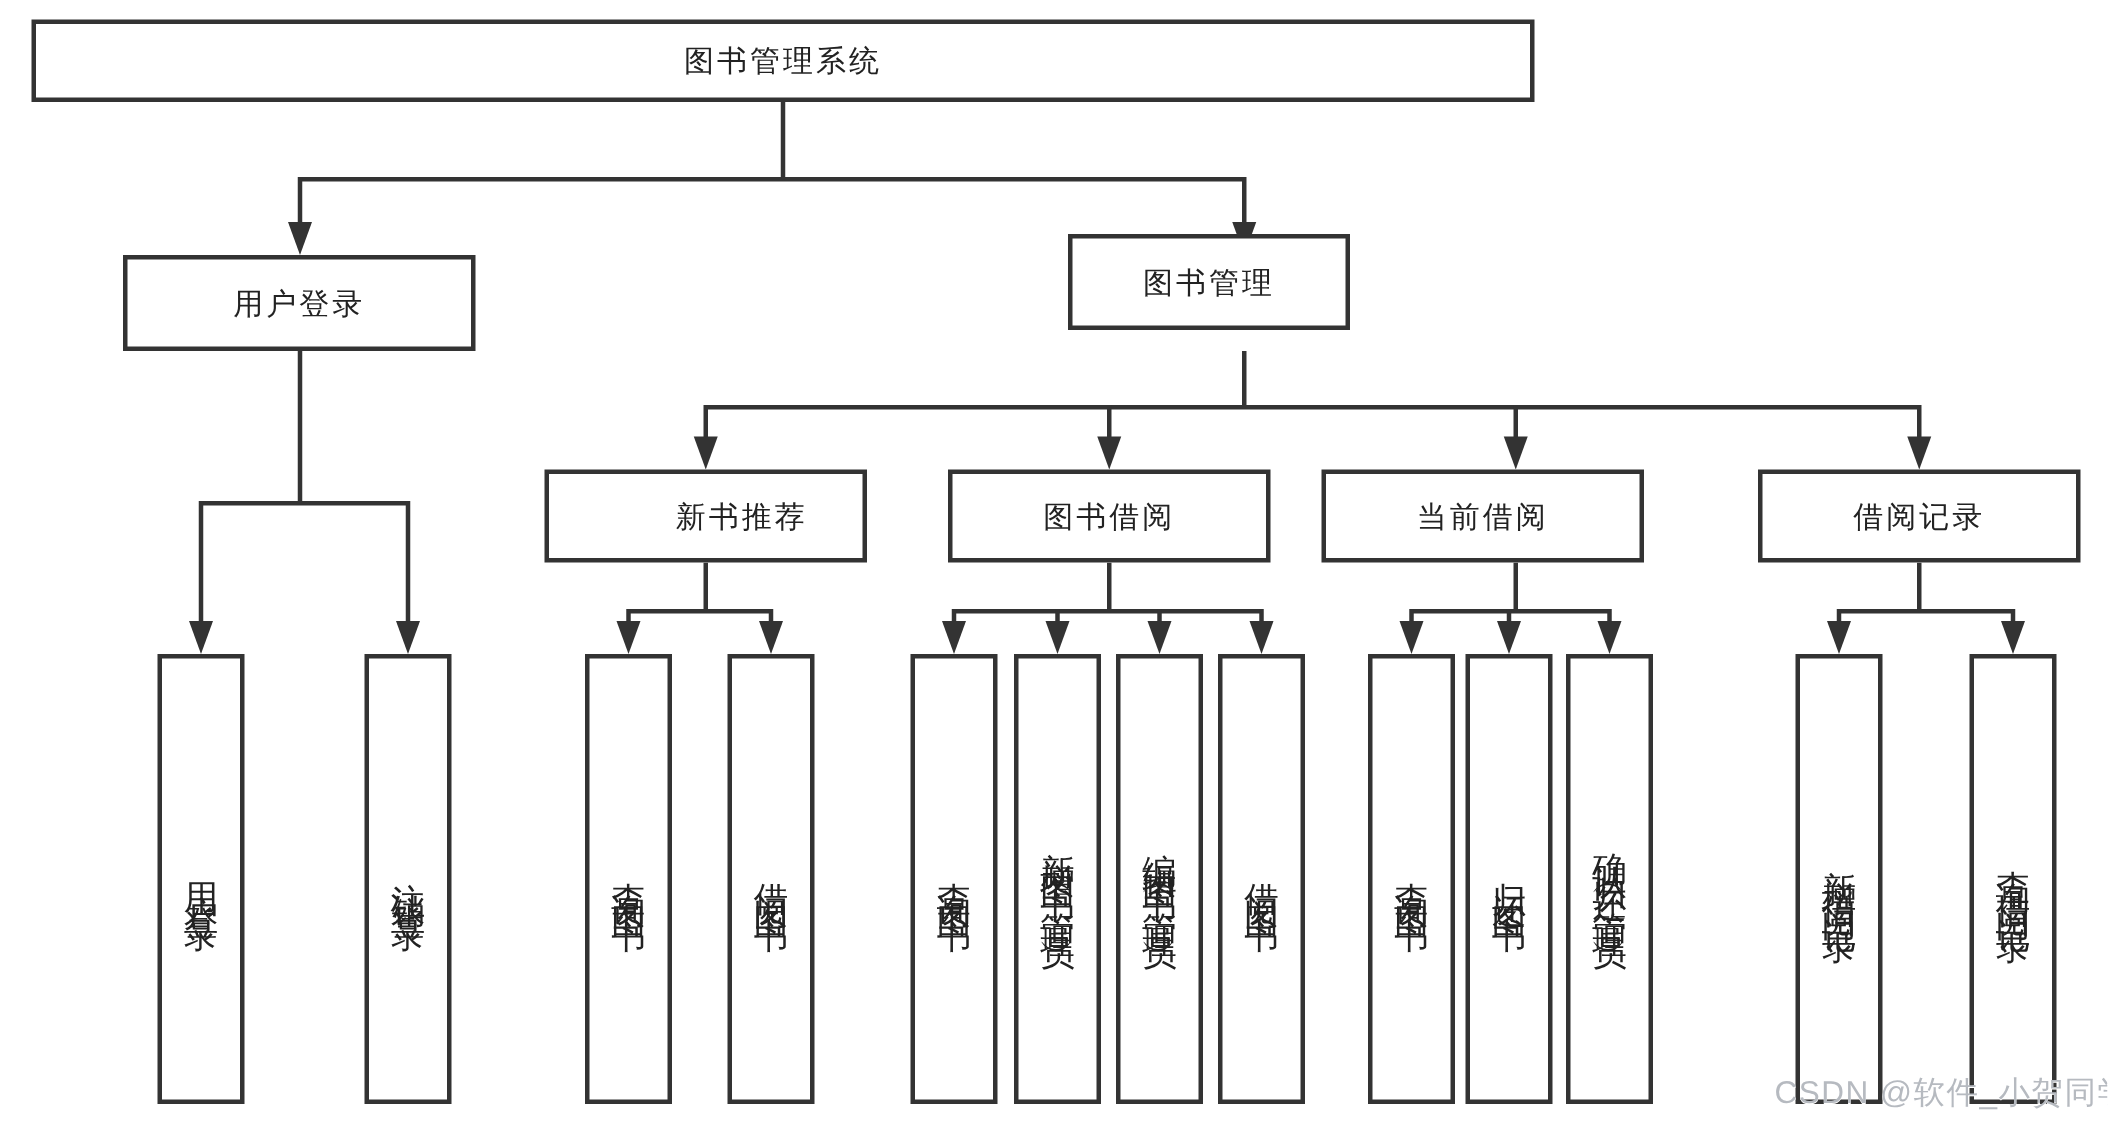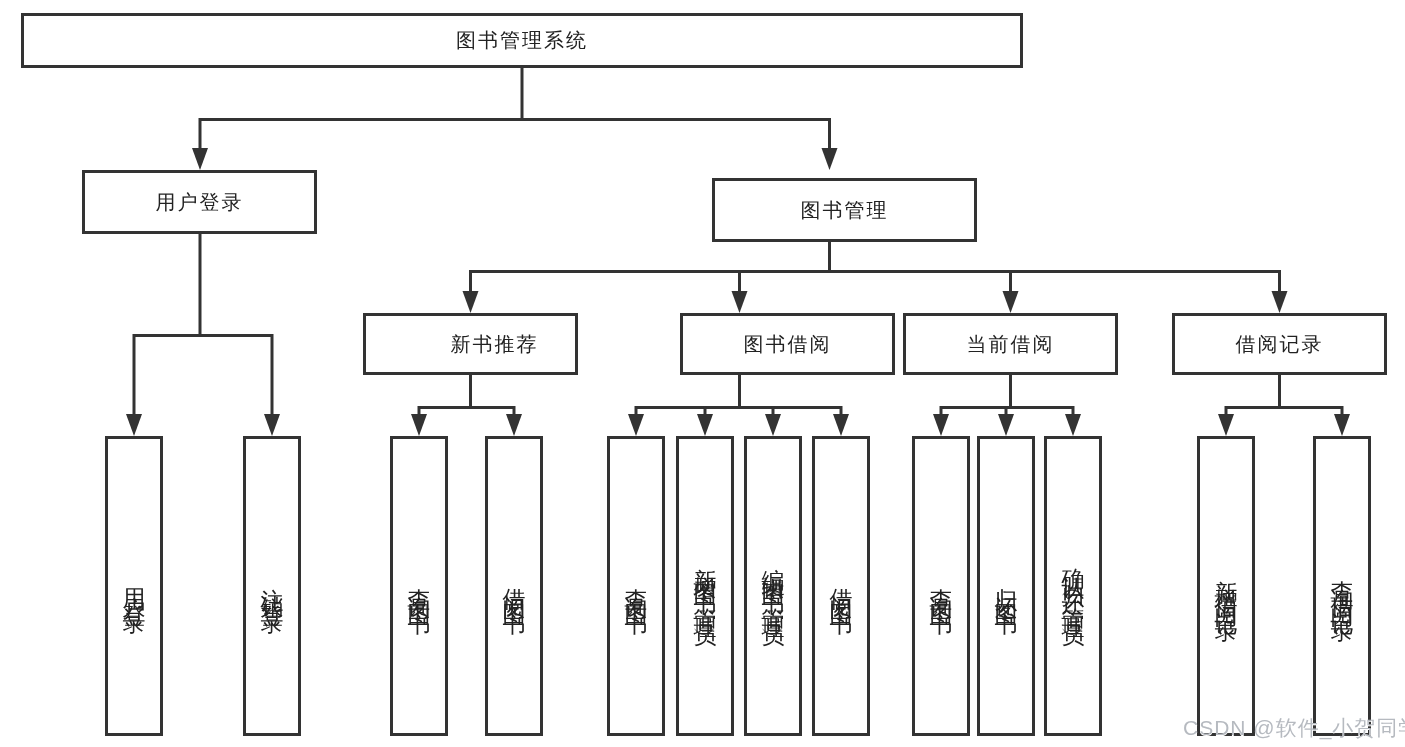"图书管理" .node-l2-b { top: 178px -> 156px; width: 265px -> 188px }
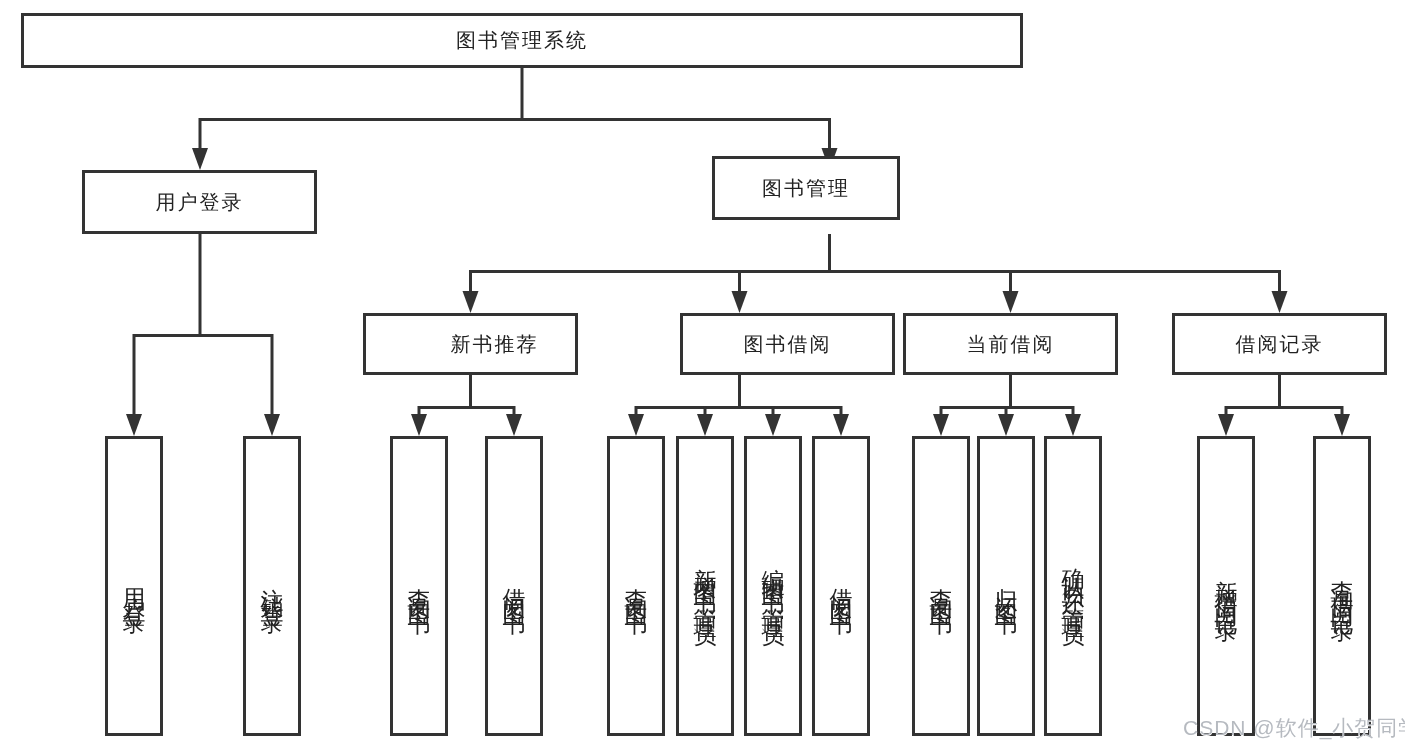"图书借阅" .node-l3-b { margin-left: 48px -> none }
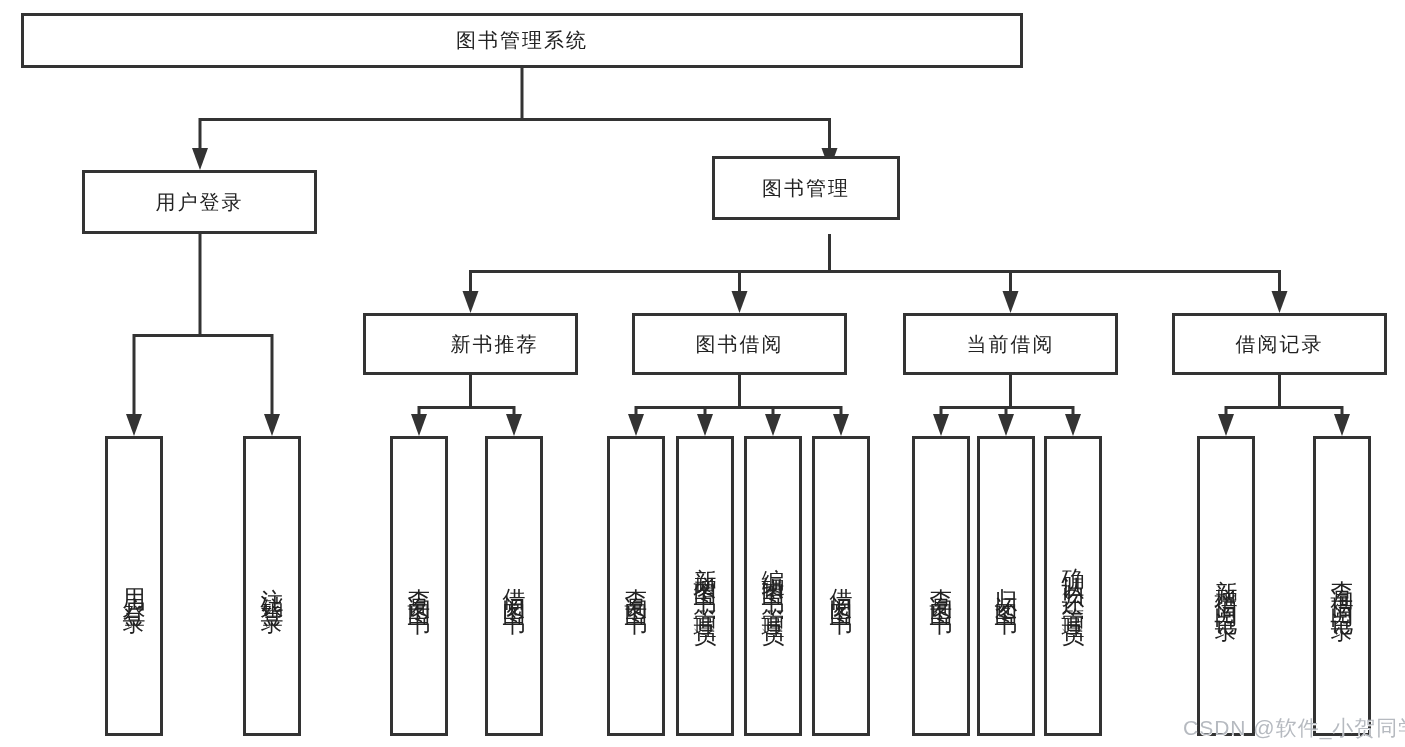"当前借阅" .node-l3-c { left: 903px -> 881px }
